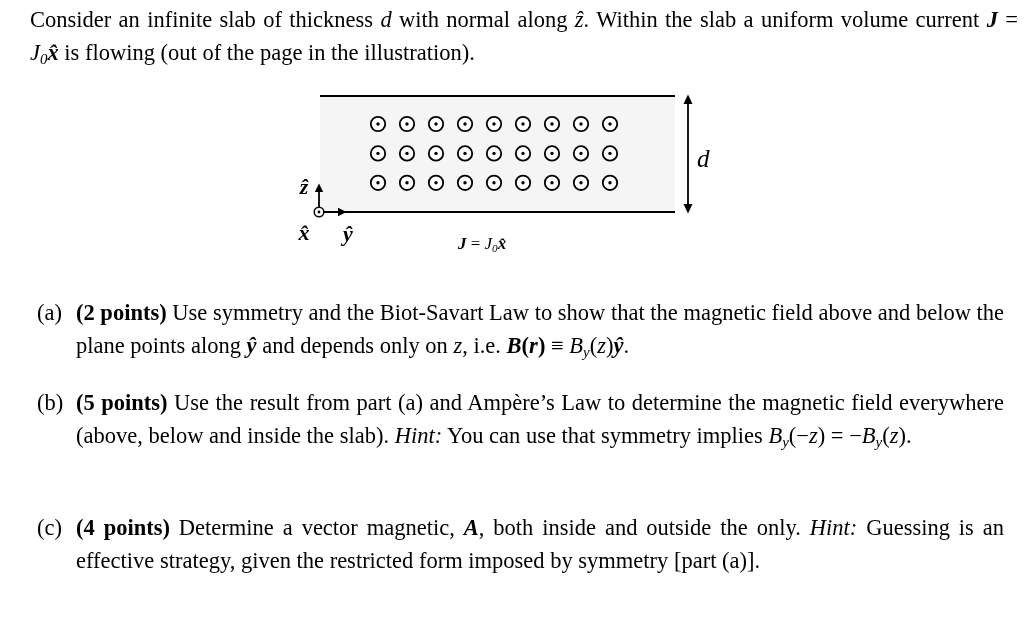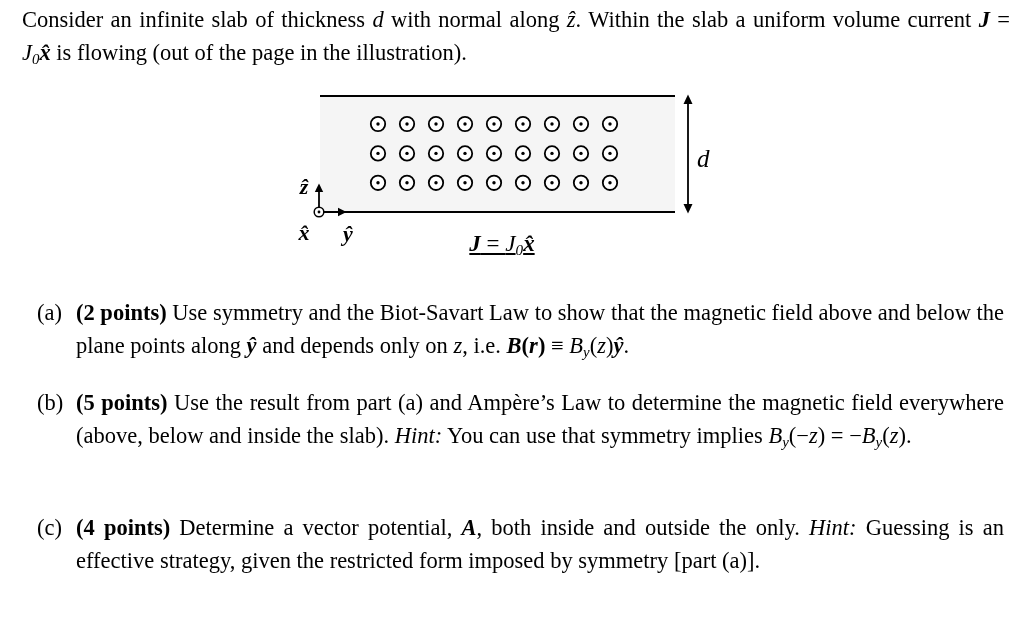"Consider an infinite slab of" .intro { left: 22px -> 30px }
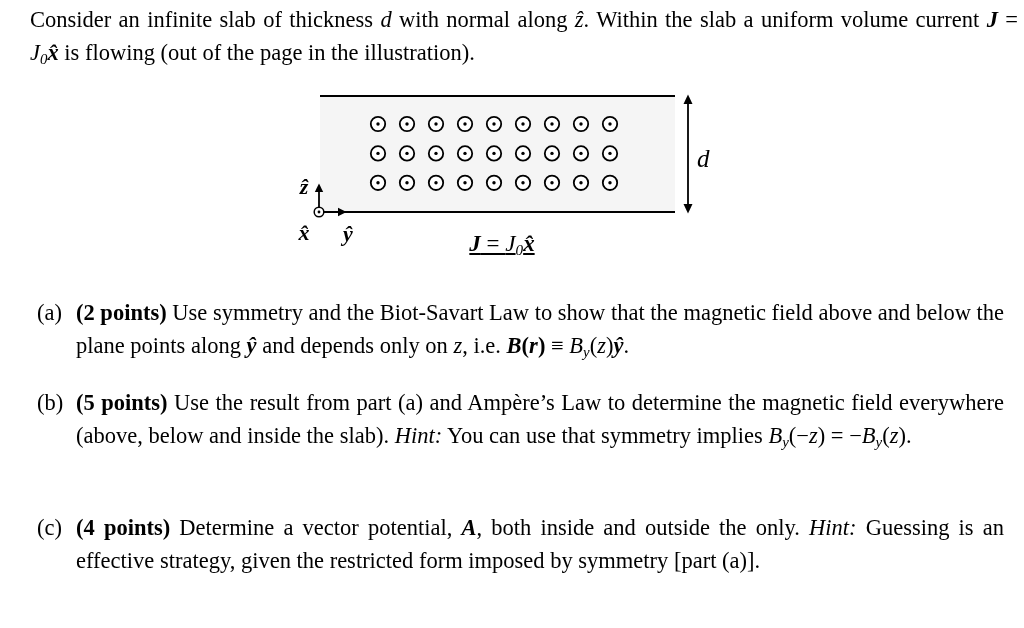"J = J0x̂" .jlabel { font-size: 23px -> 17px; left: 337px -> 317px; text-decoration: underline -> none }
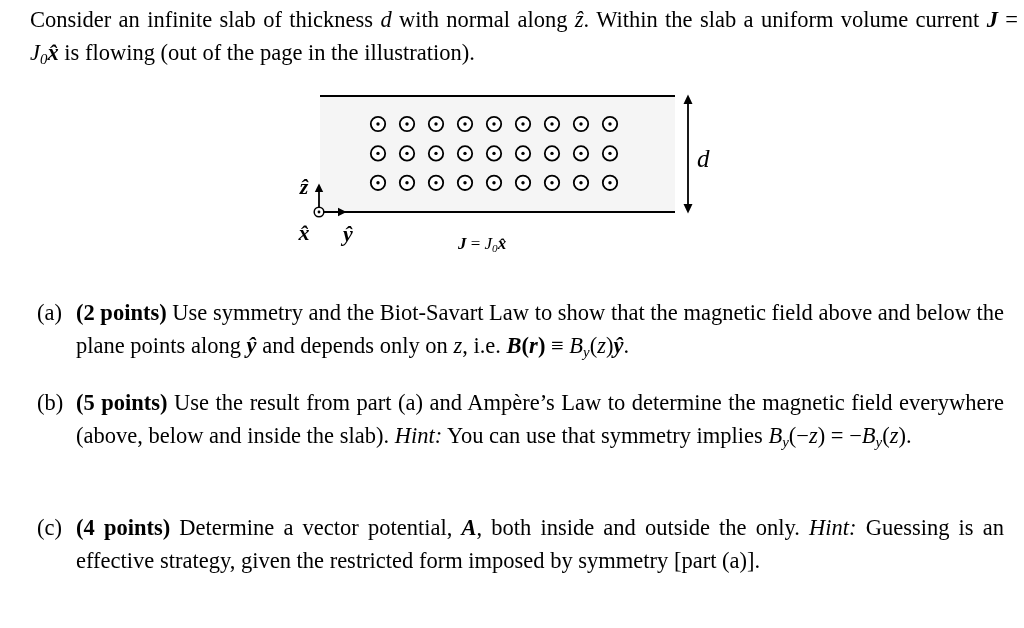"Determine a vector potential," span.seg-r { text: potential -> magnetic }
